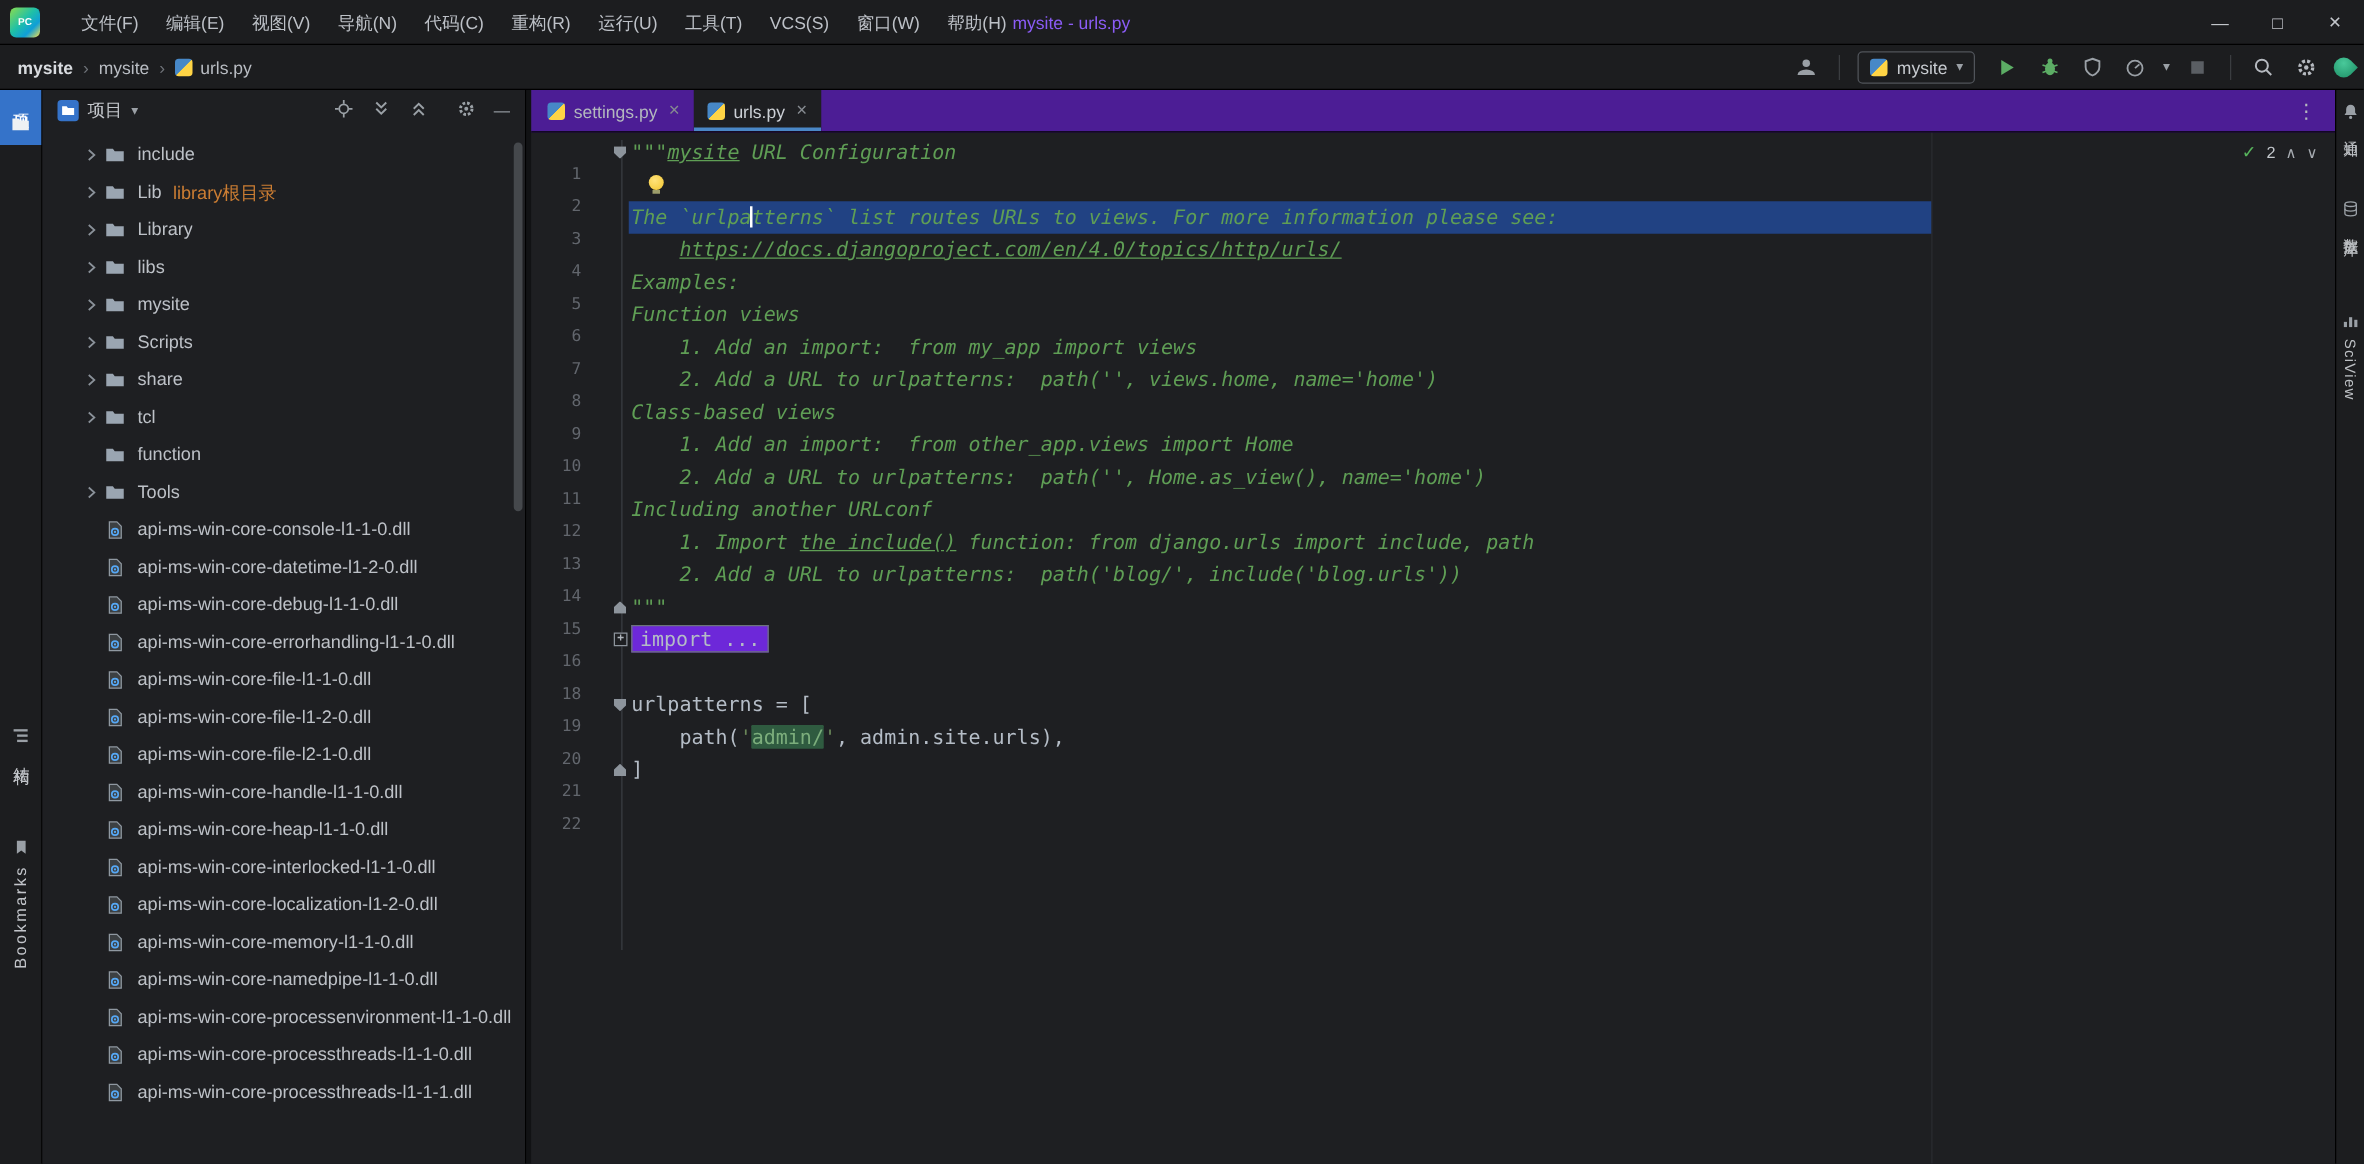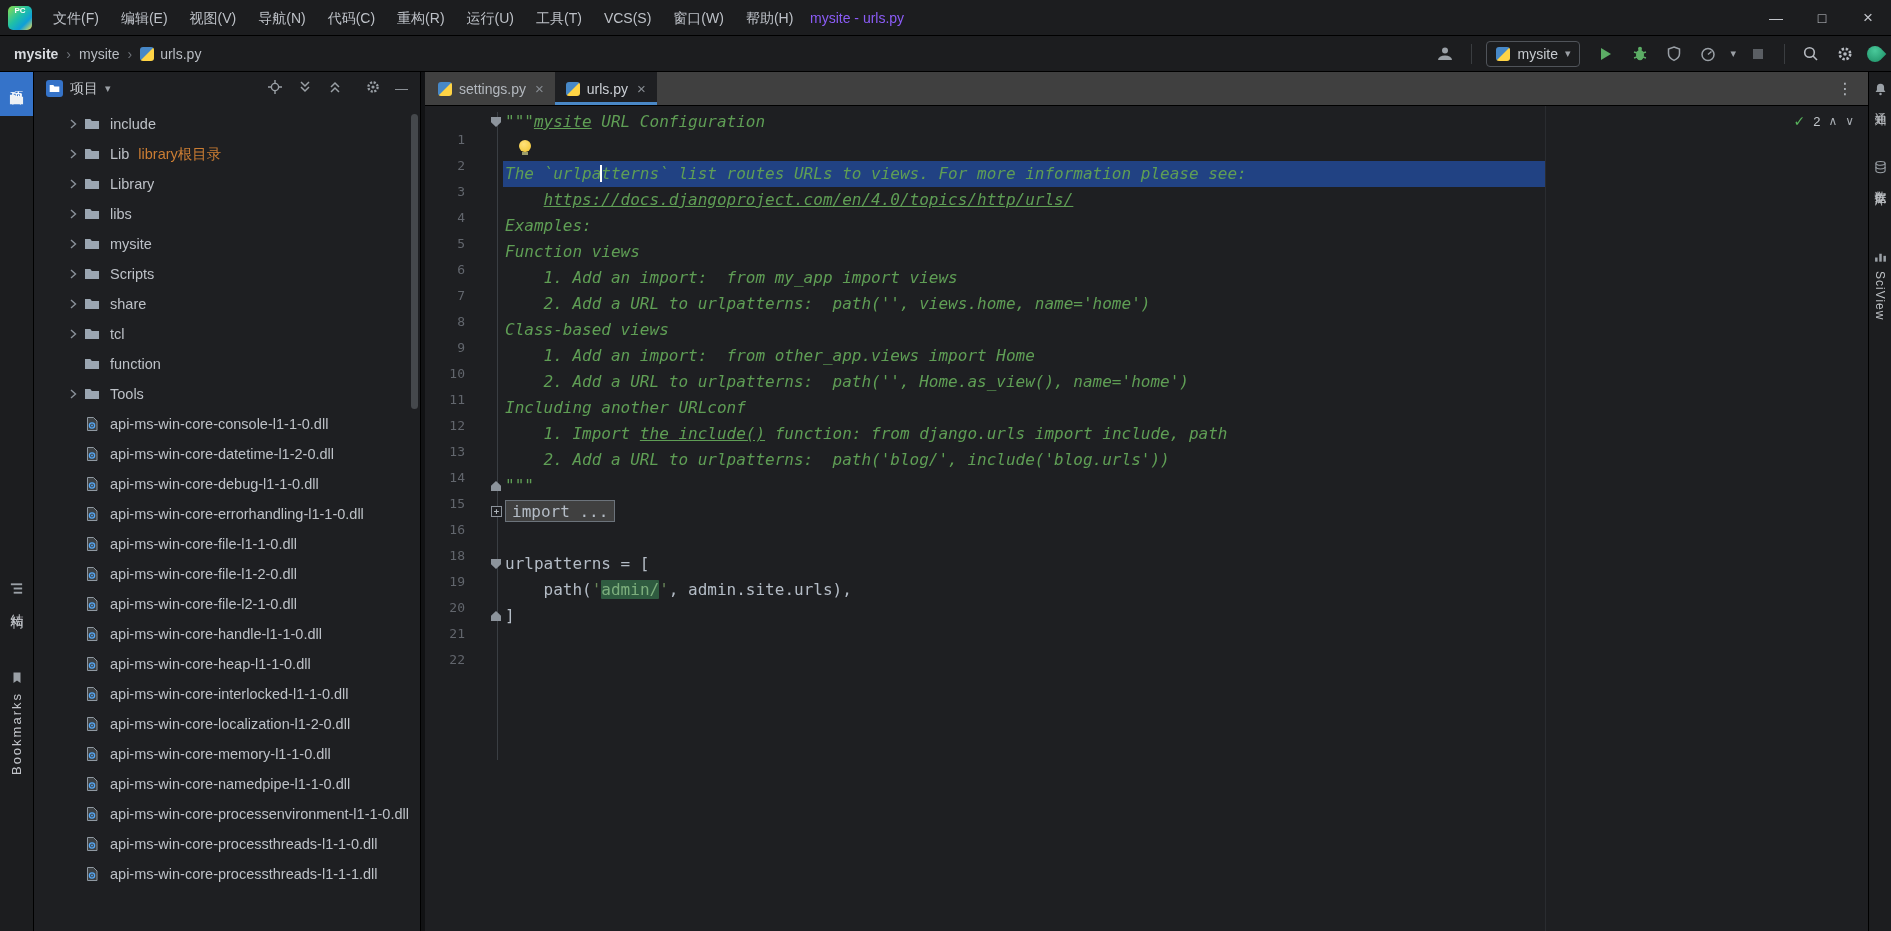"PC" .logo { align-items: flex-start -> center; margin: 0 10px 0 8px -> 0 22px 0 8px }
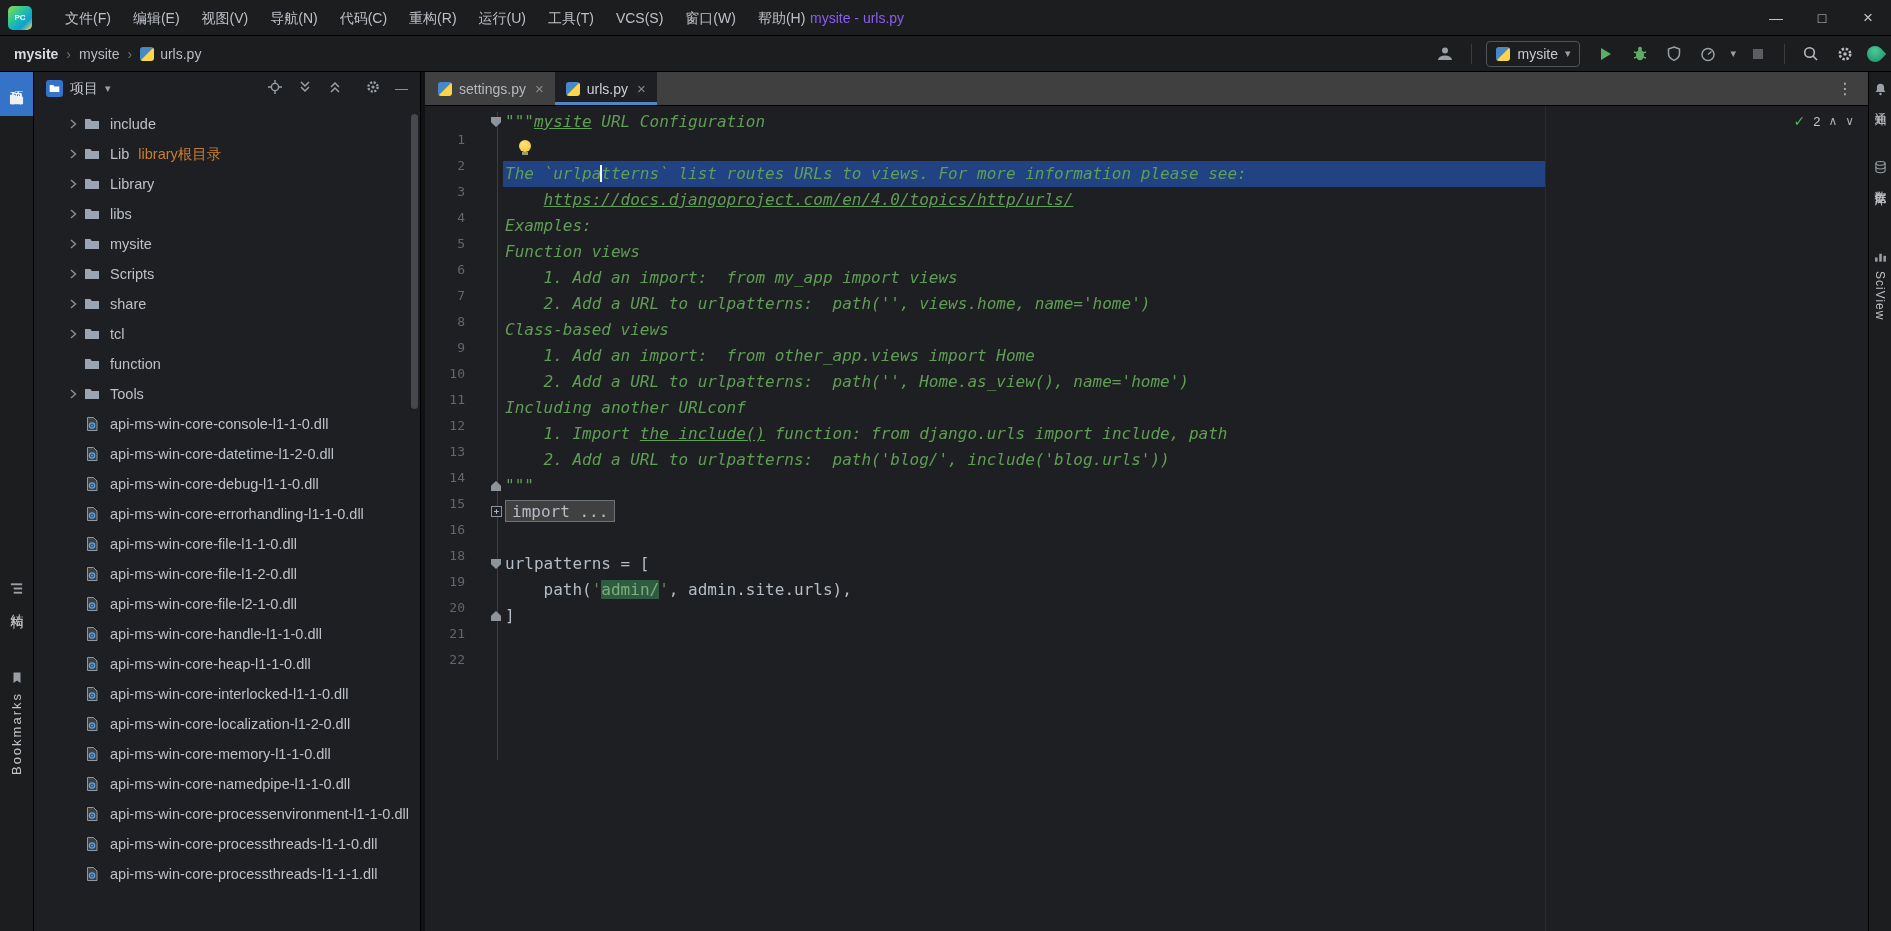"settings.py" .tabs { background: #404040 -> #4c1d95 }
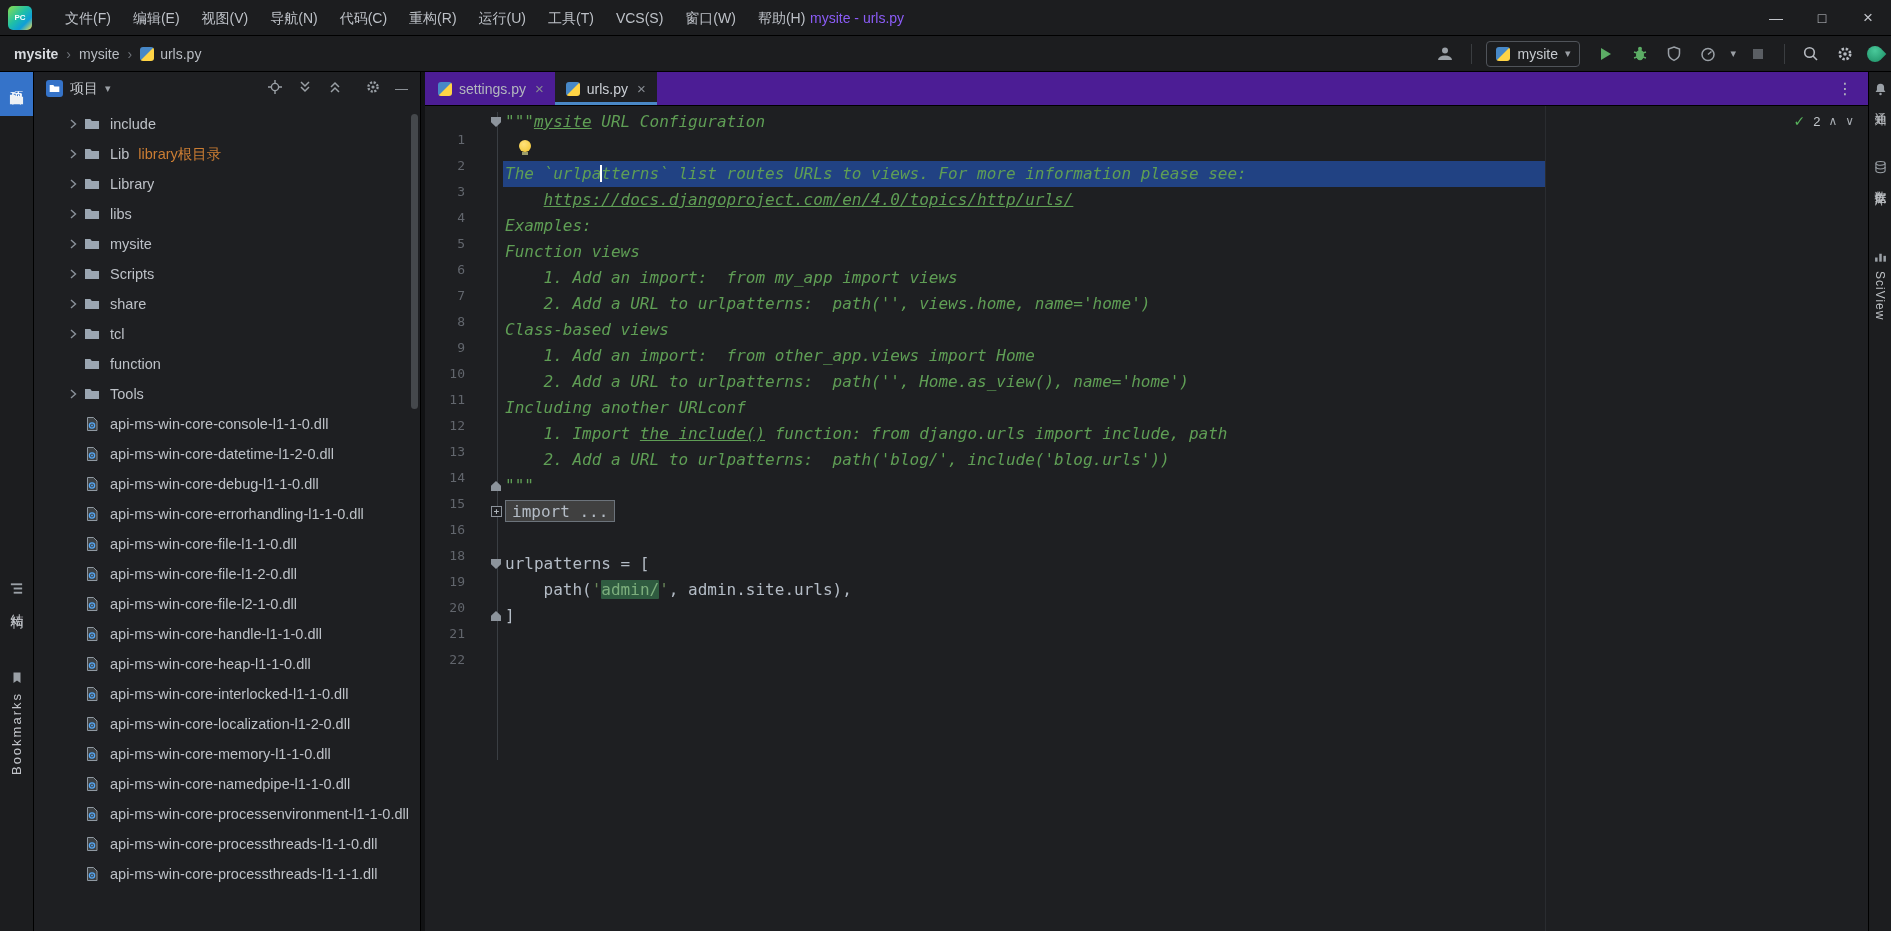"import ..." .folded-region { background: #404040 -> #6d28d9 }
